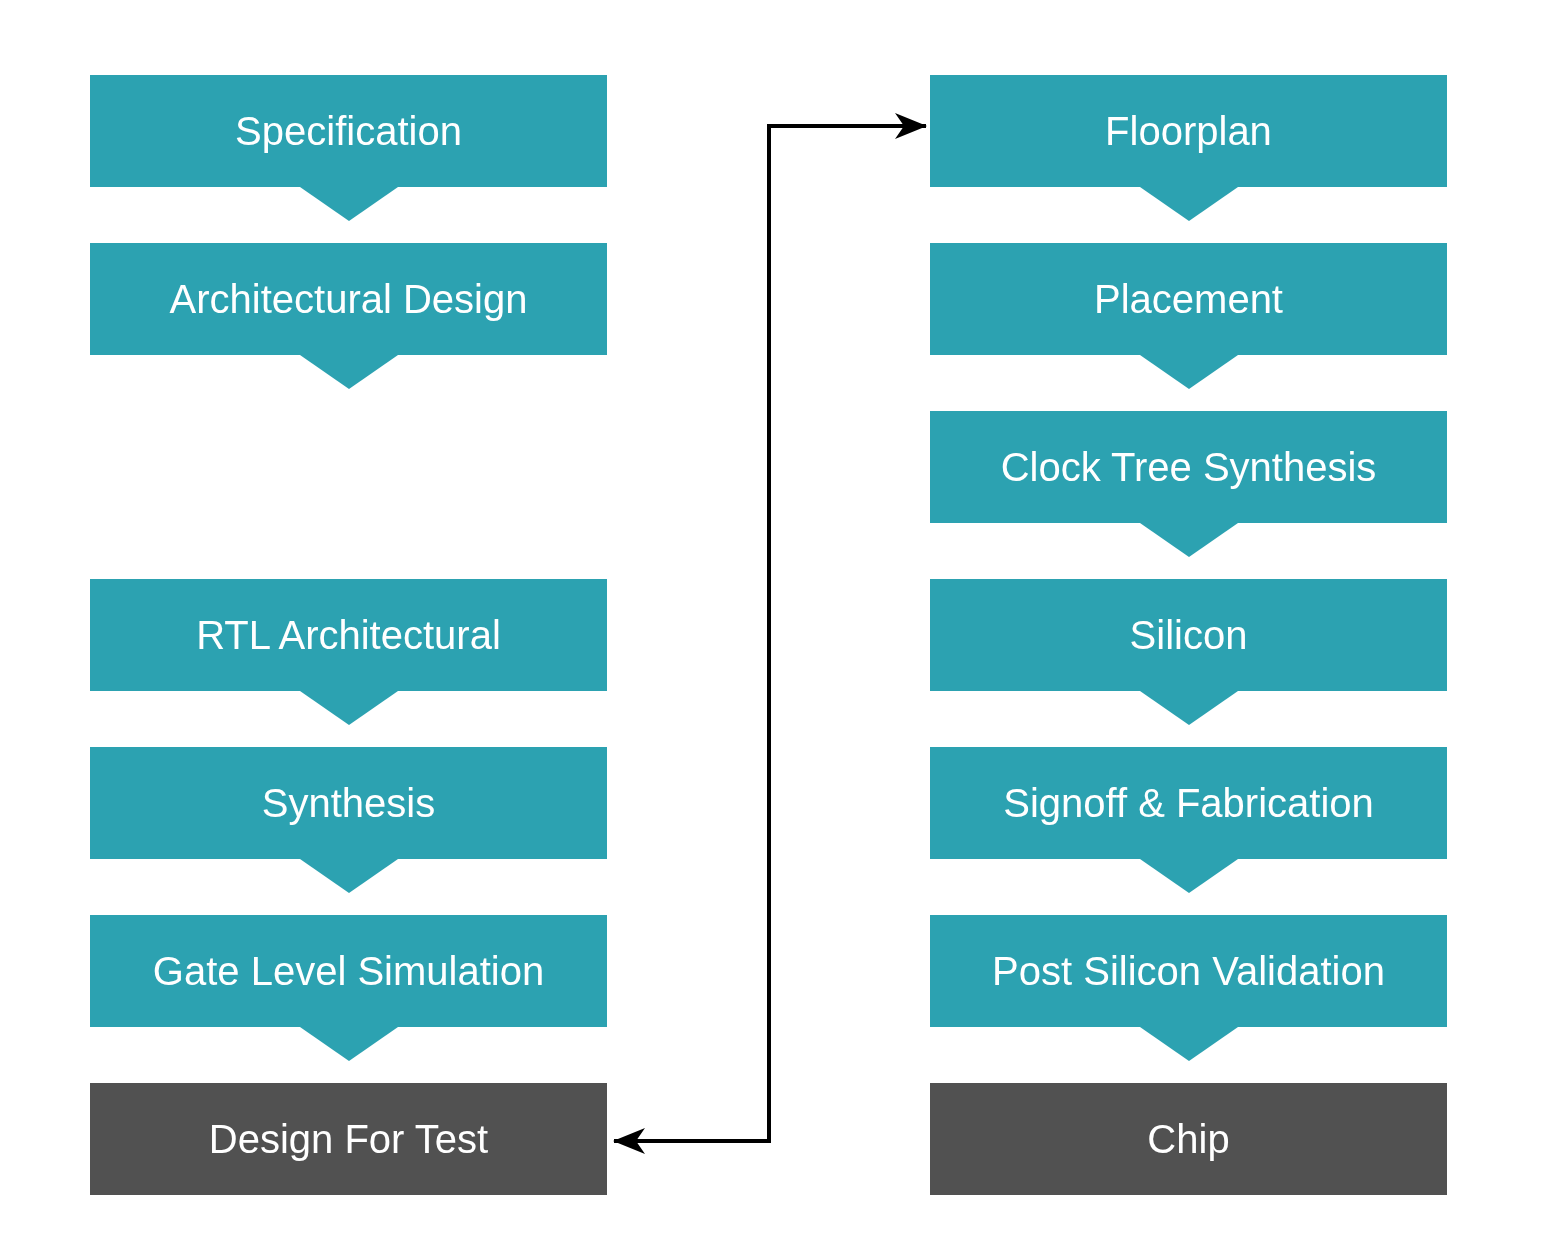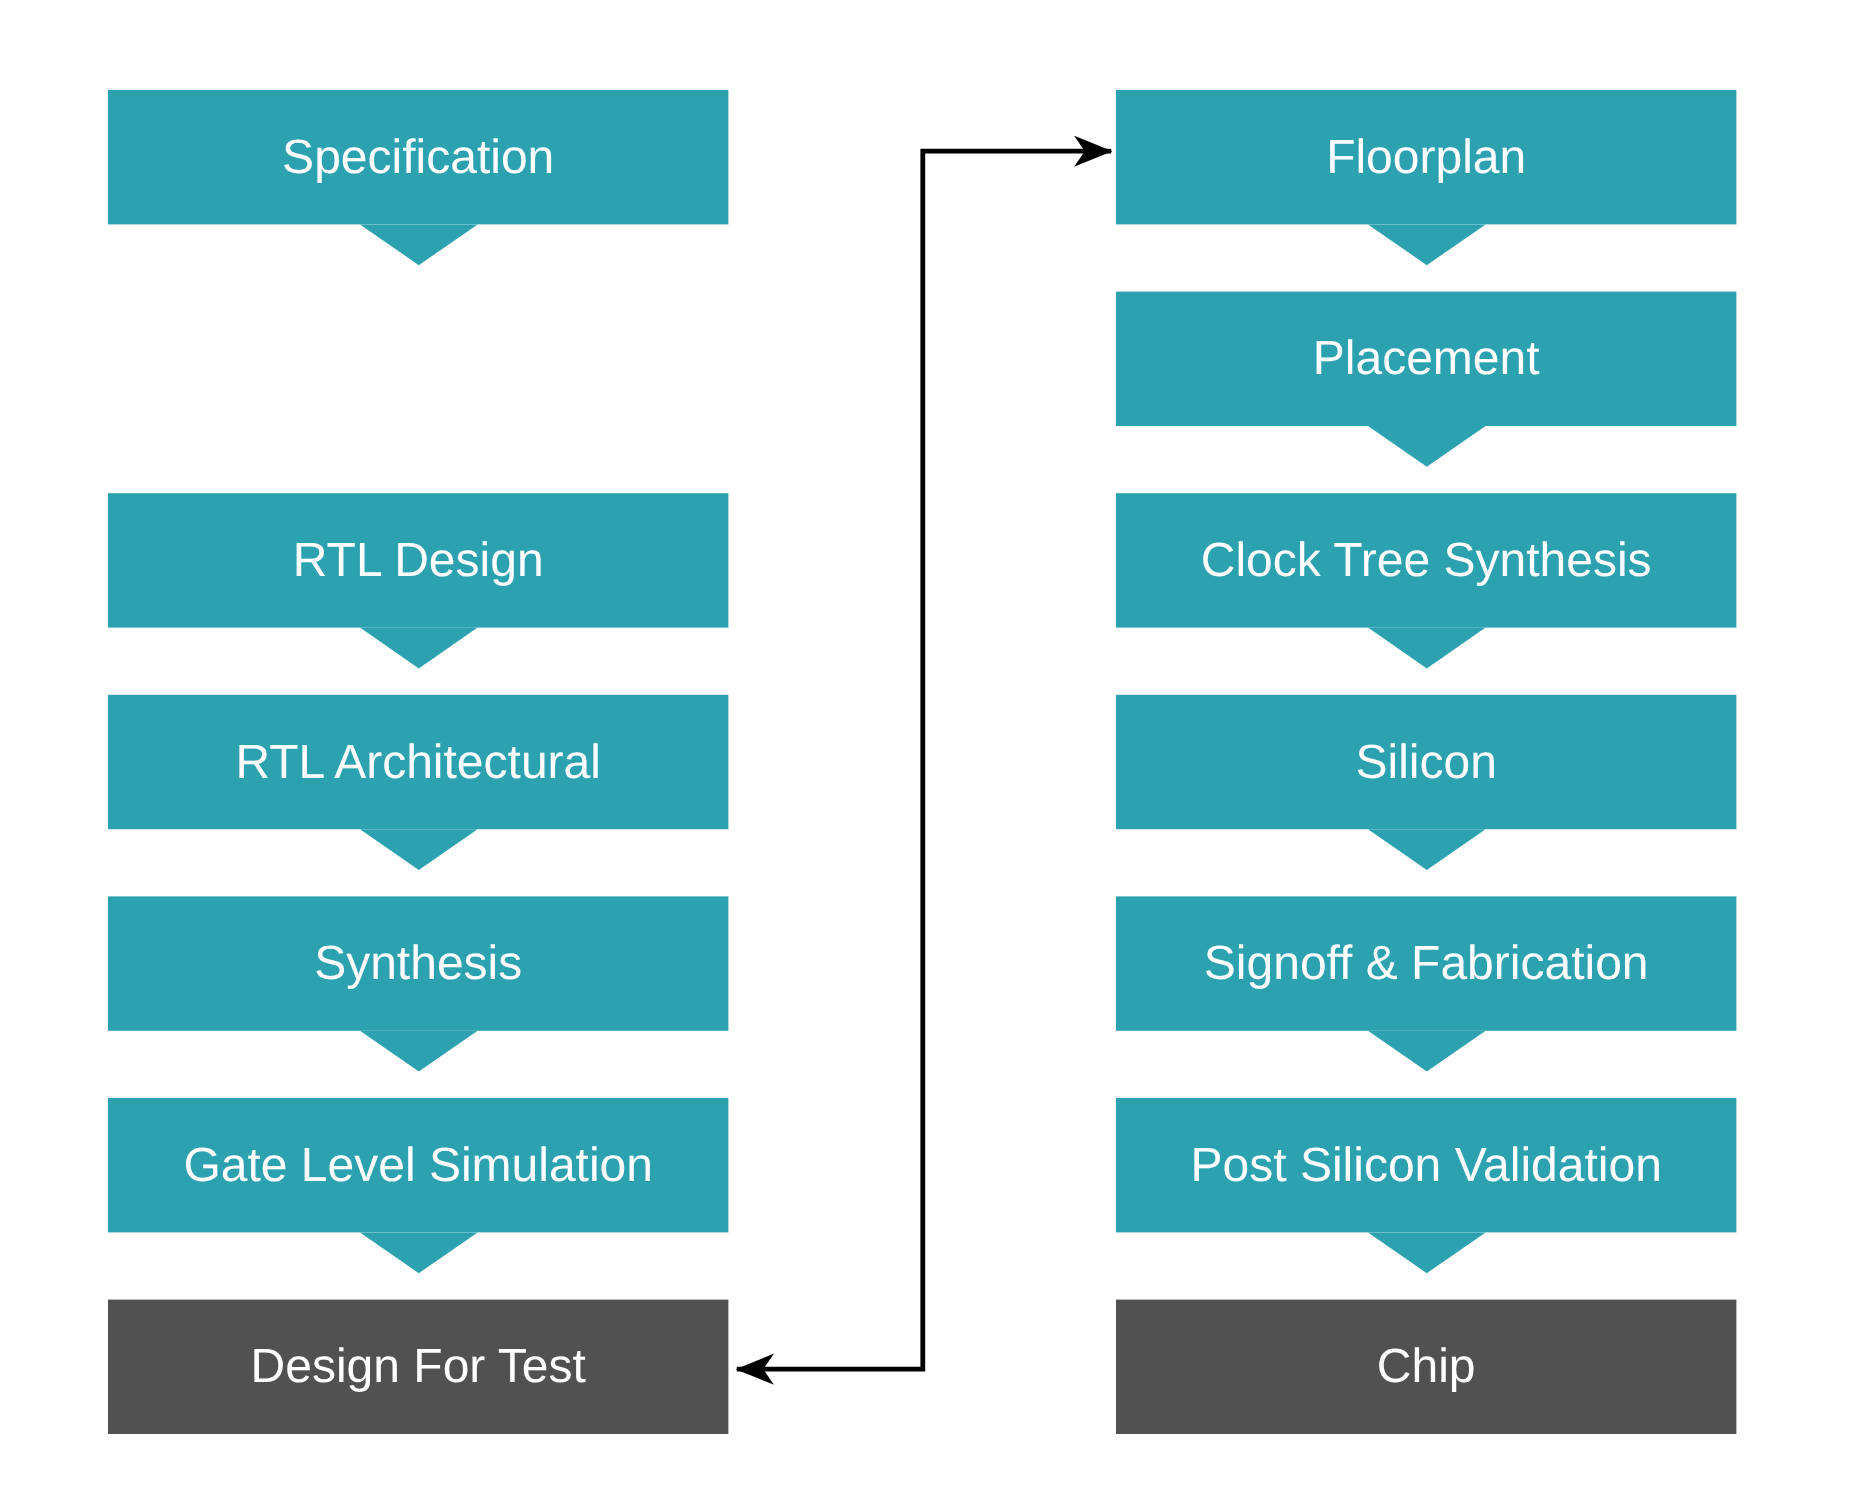"Architectural Design" div.step { html: none -> <div> <span>Architectural Design</span> <span></span> </div> }
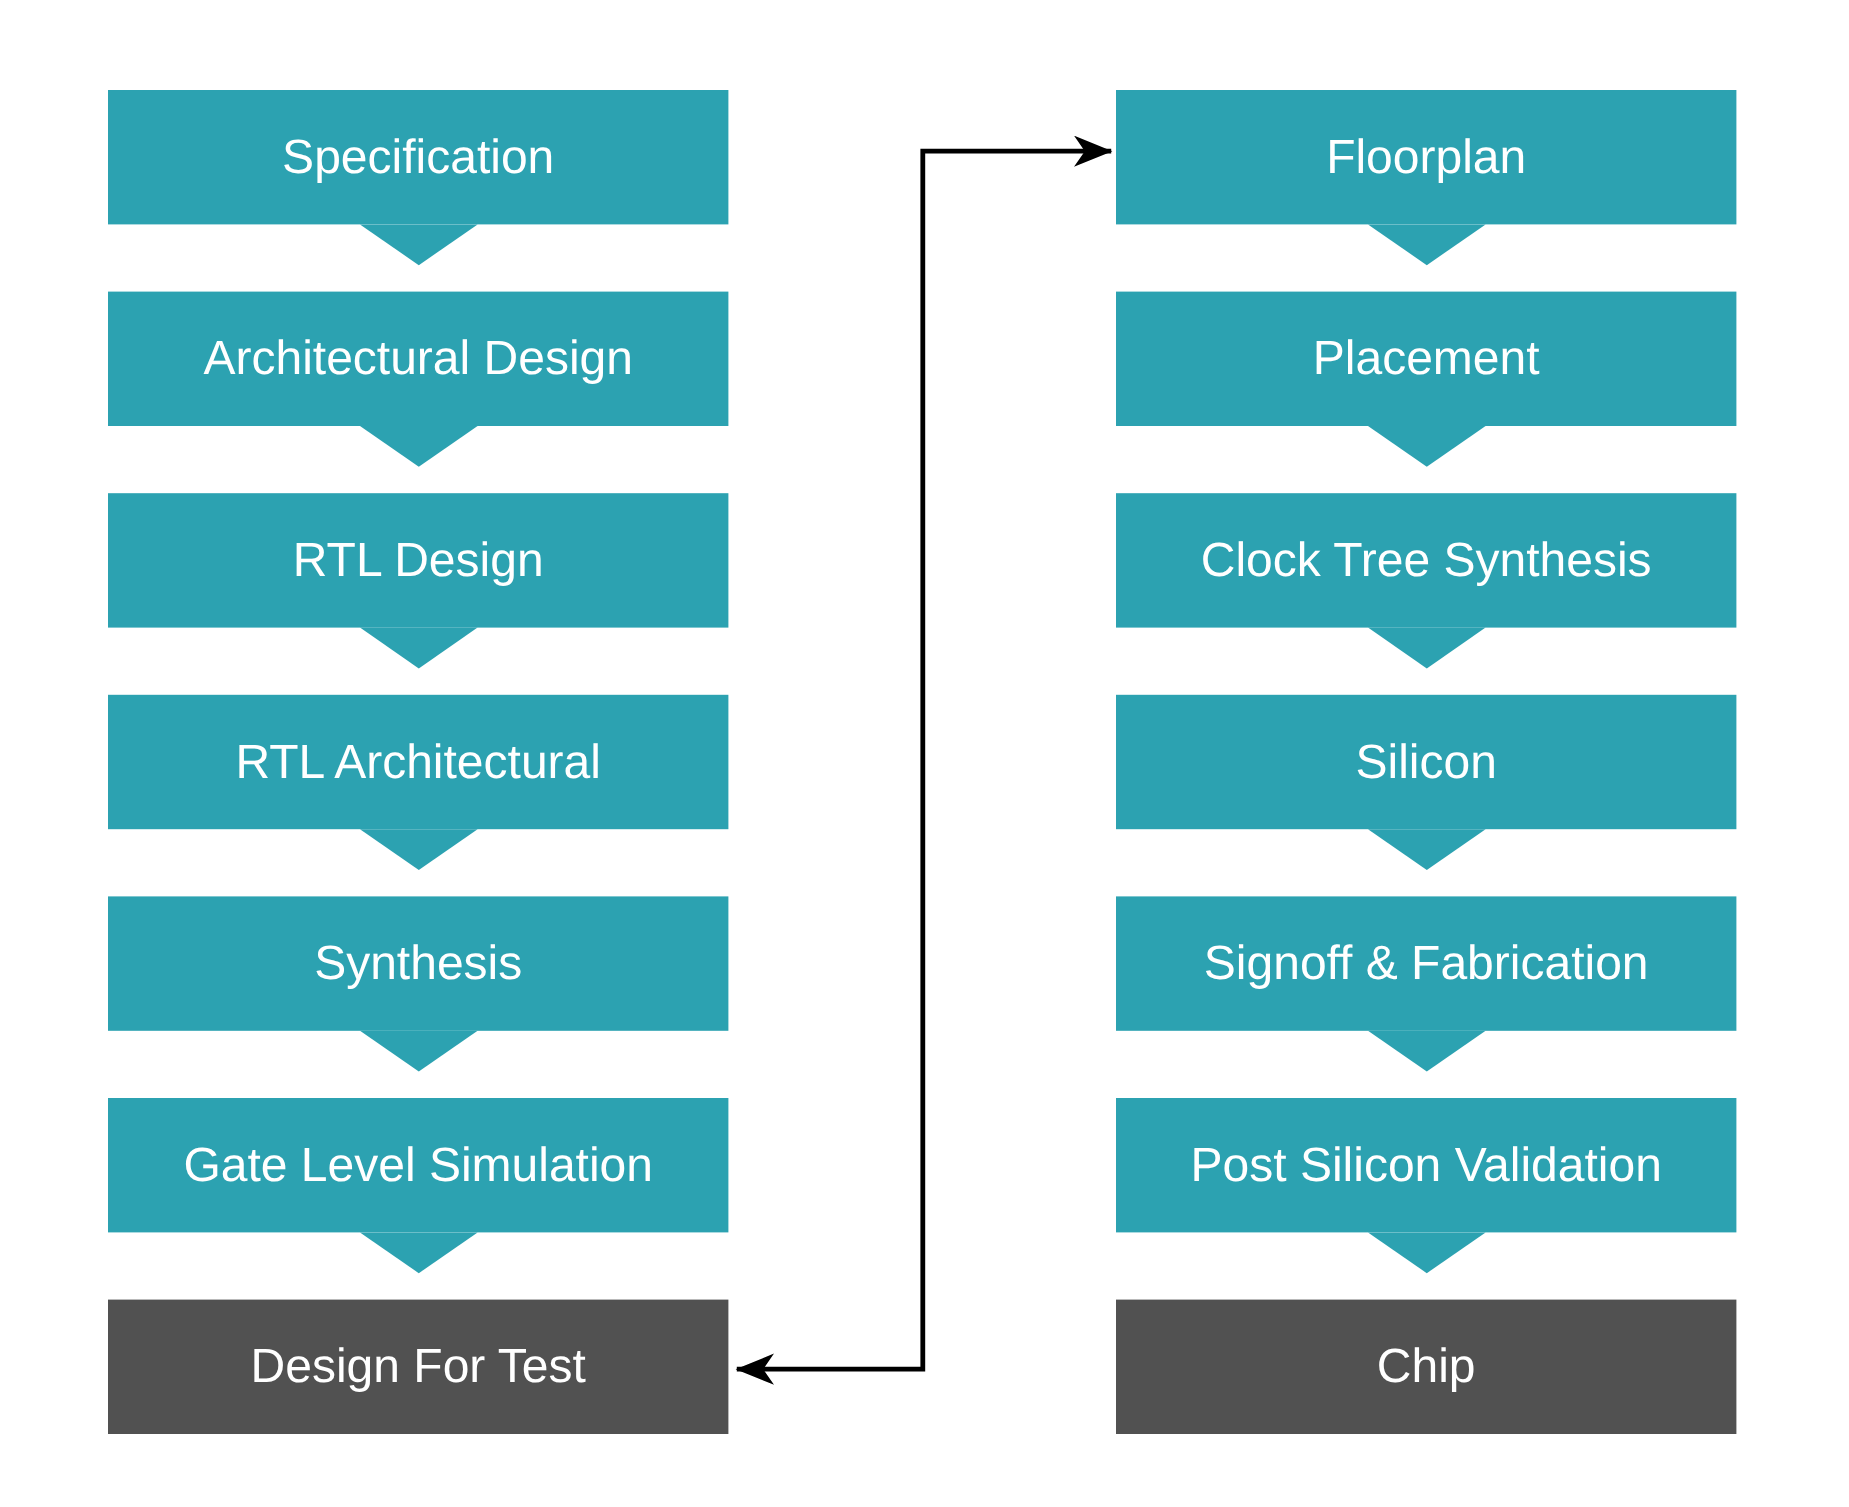"RTL Design" div.step { html: <div> <span>RTL Design</span> <span></span> </div> -> none }
